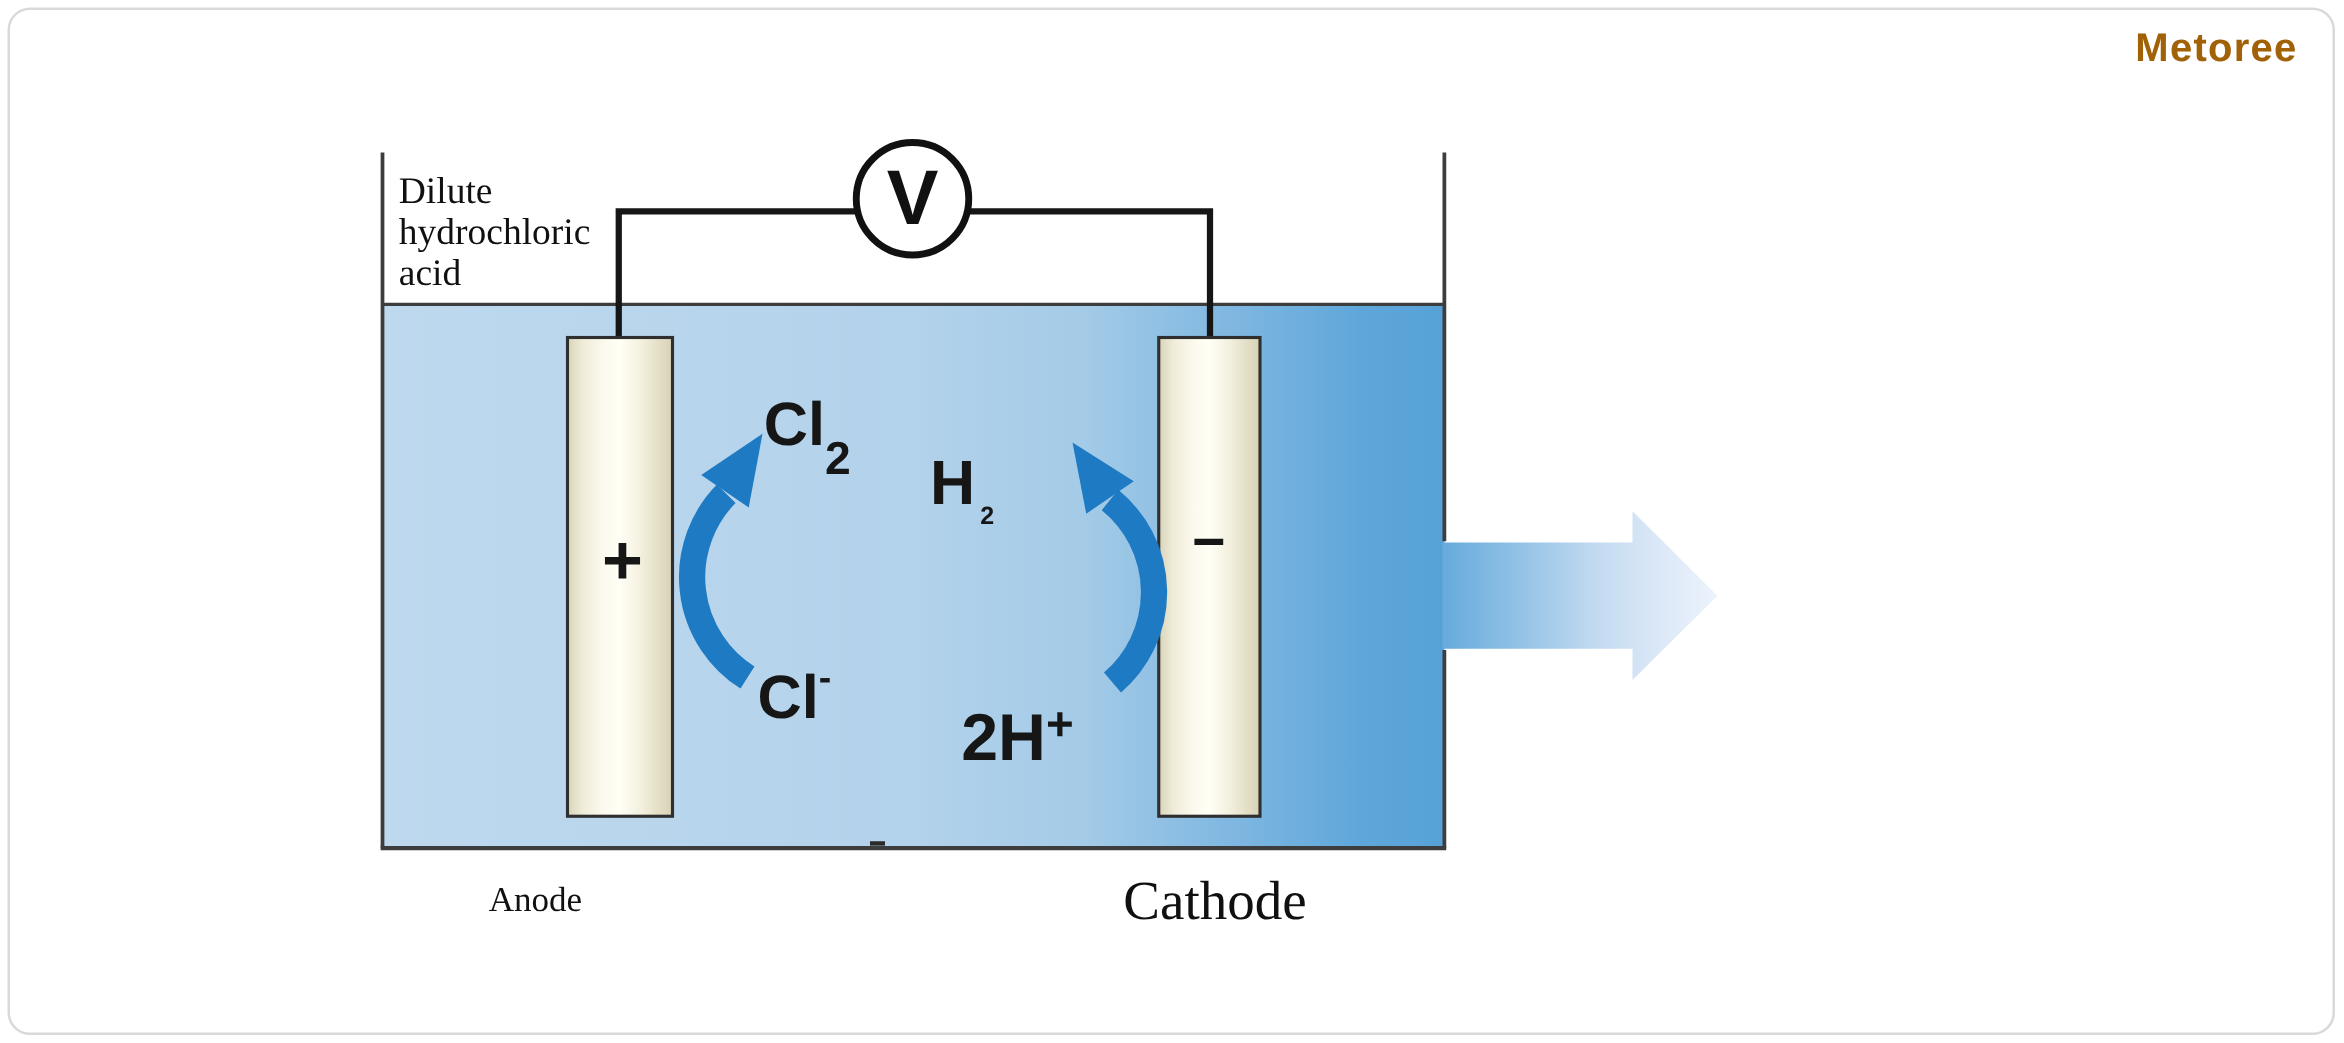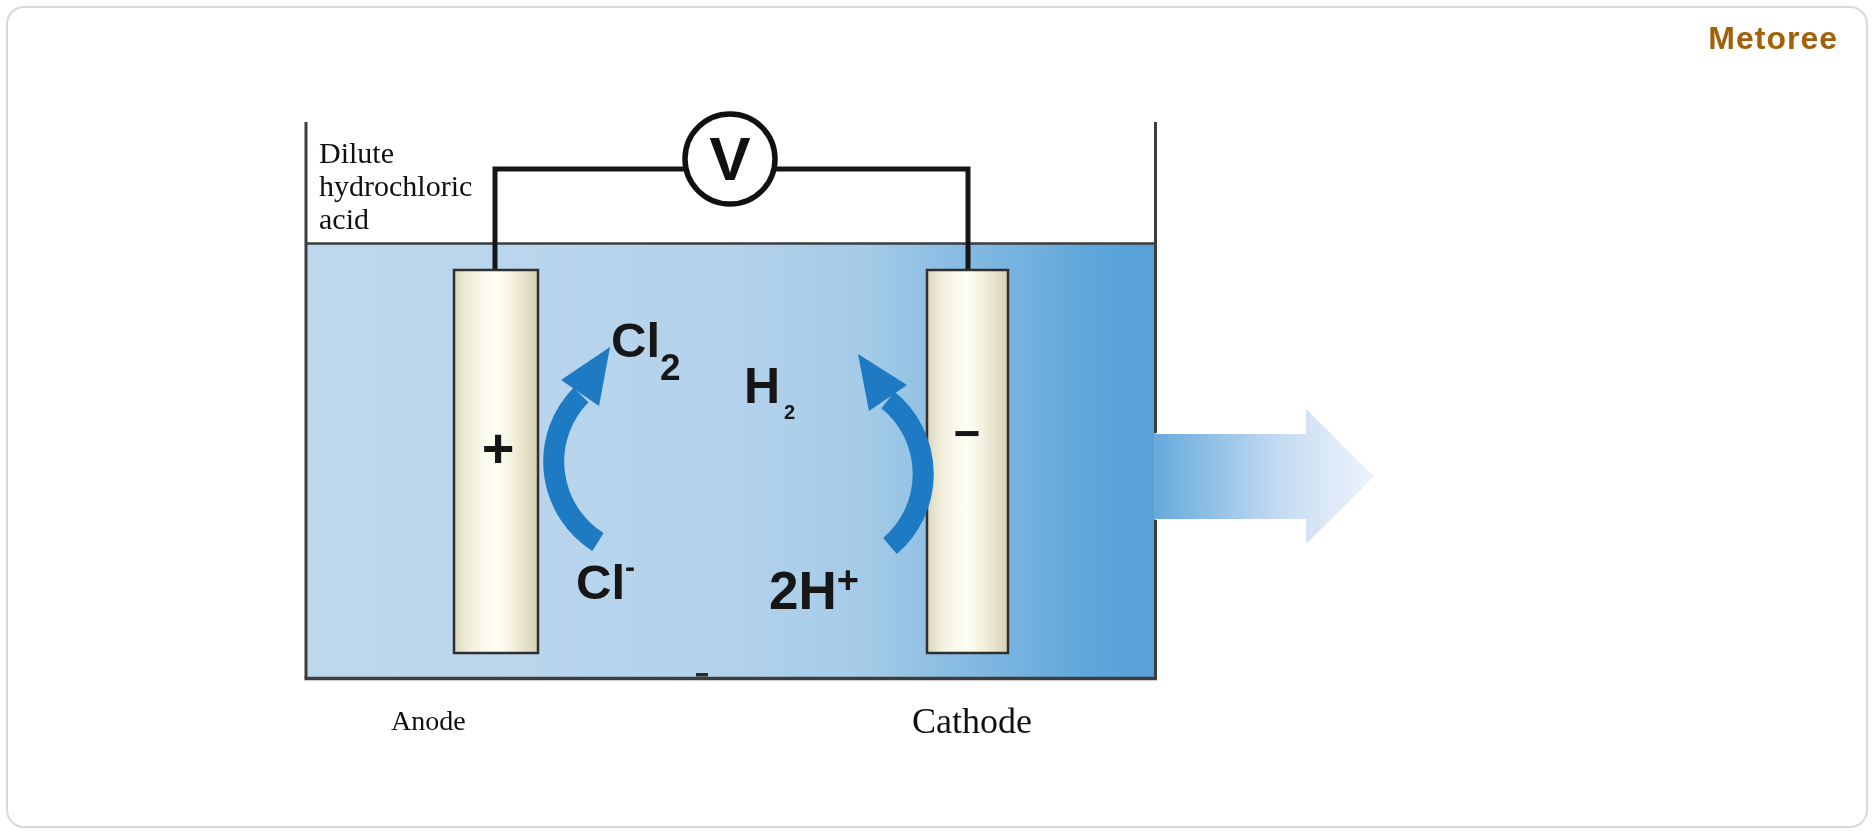"Cl-" div.chem { left: 576px -> 606px; margin-top: 24px -> none }
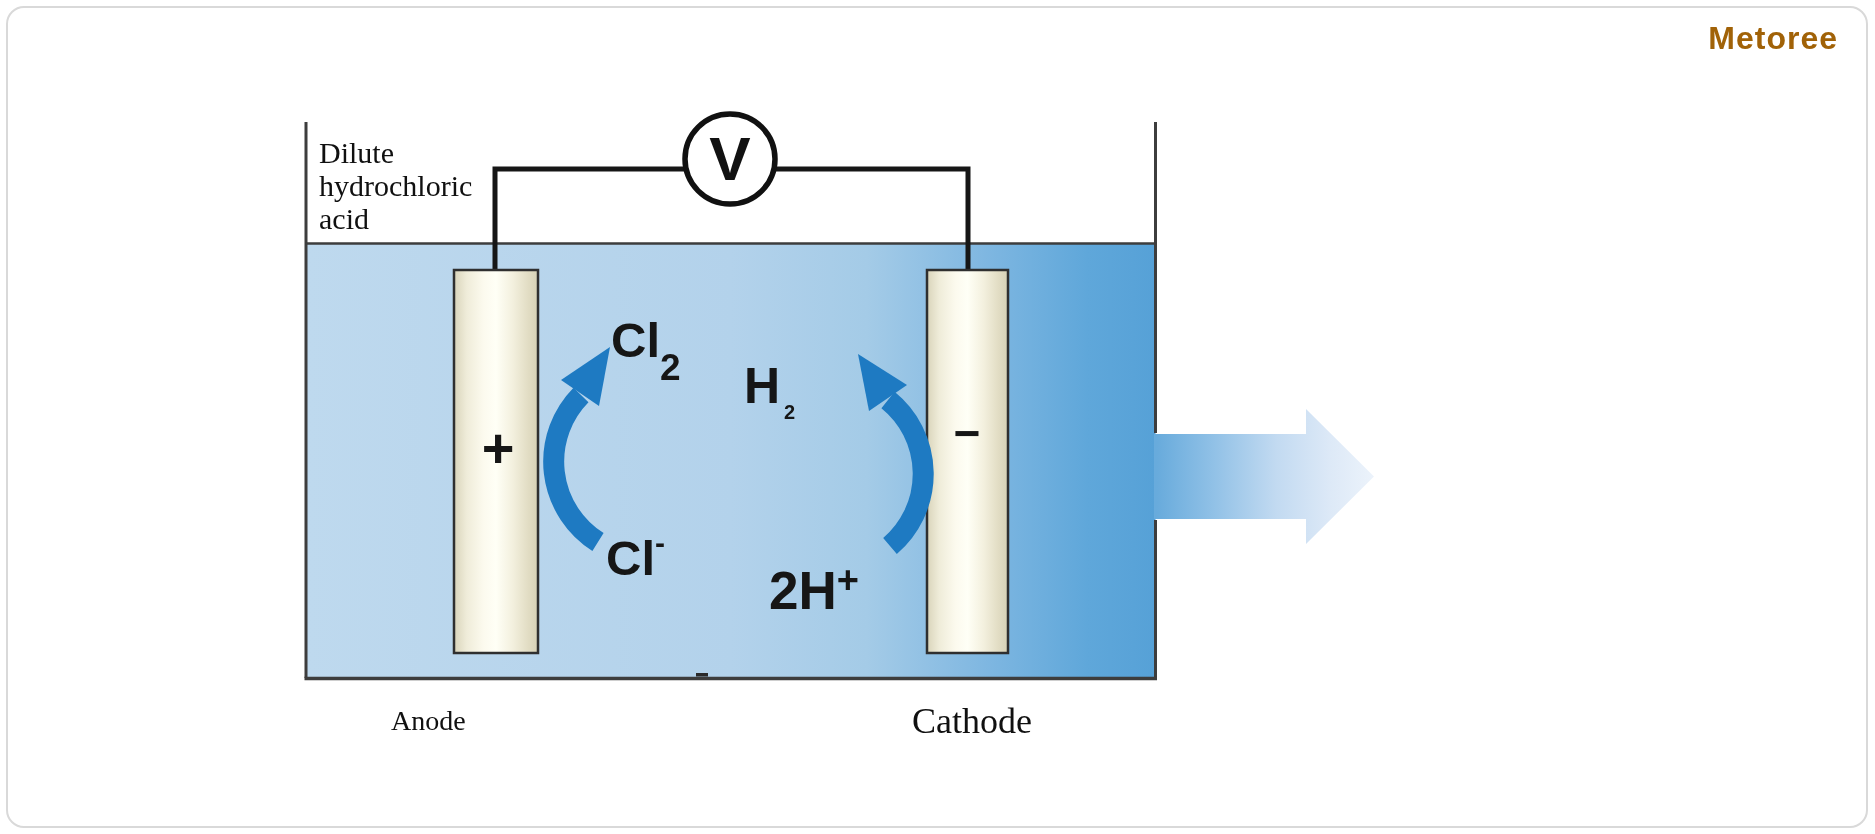"Cathode" div.label { font-size: 36px -> 44px }
